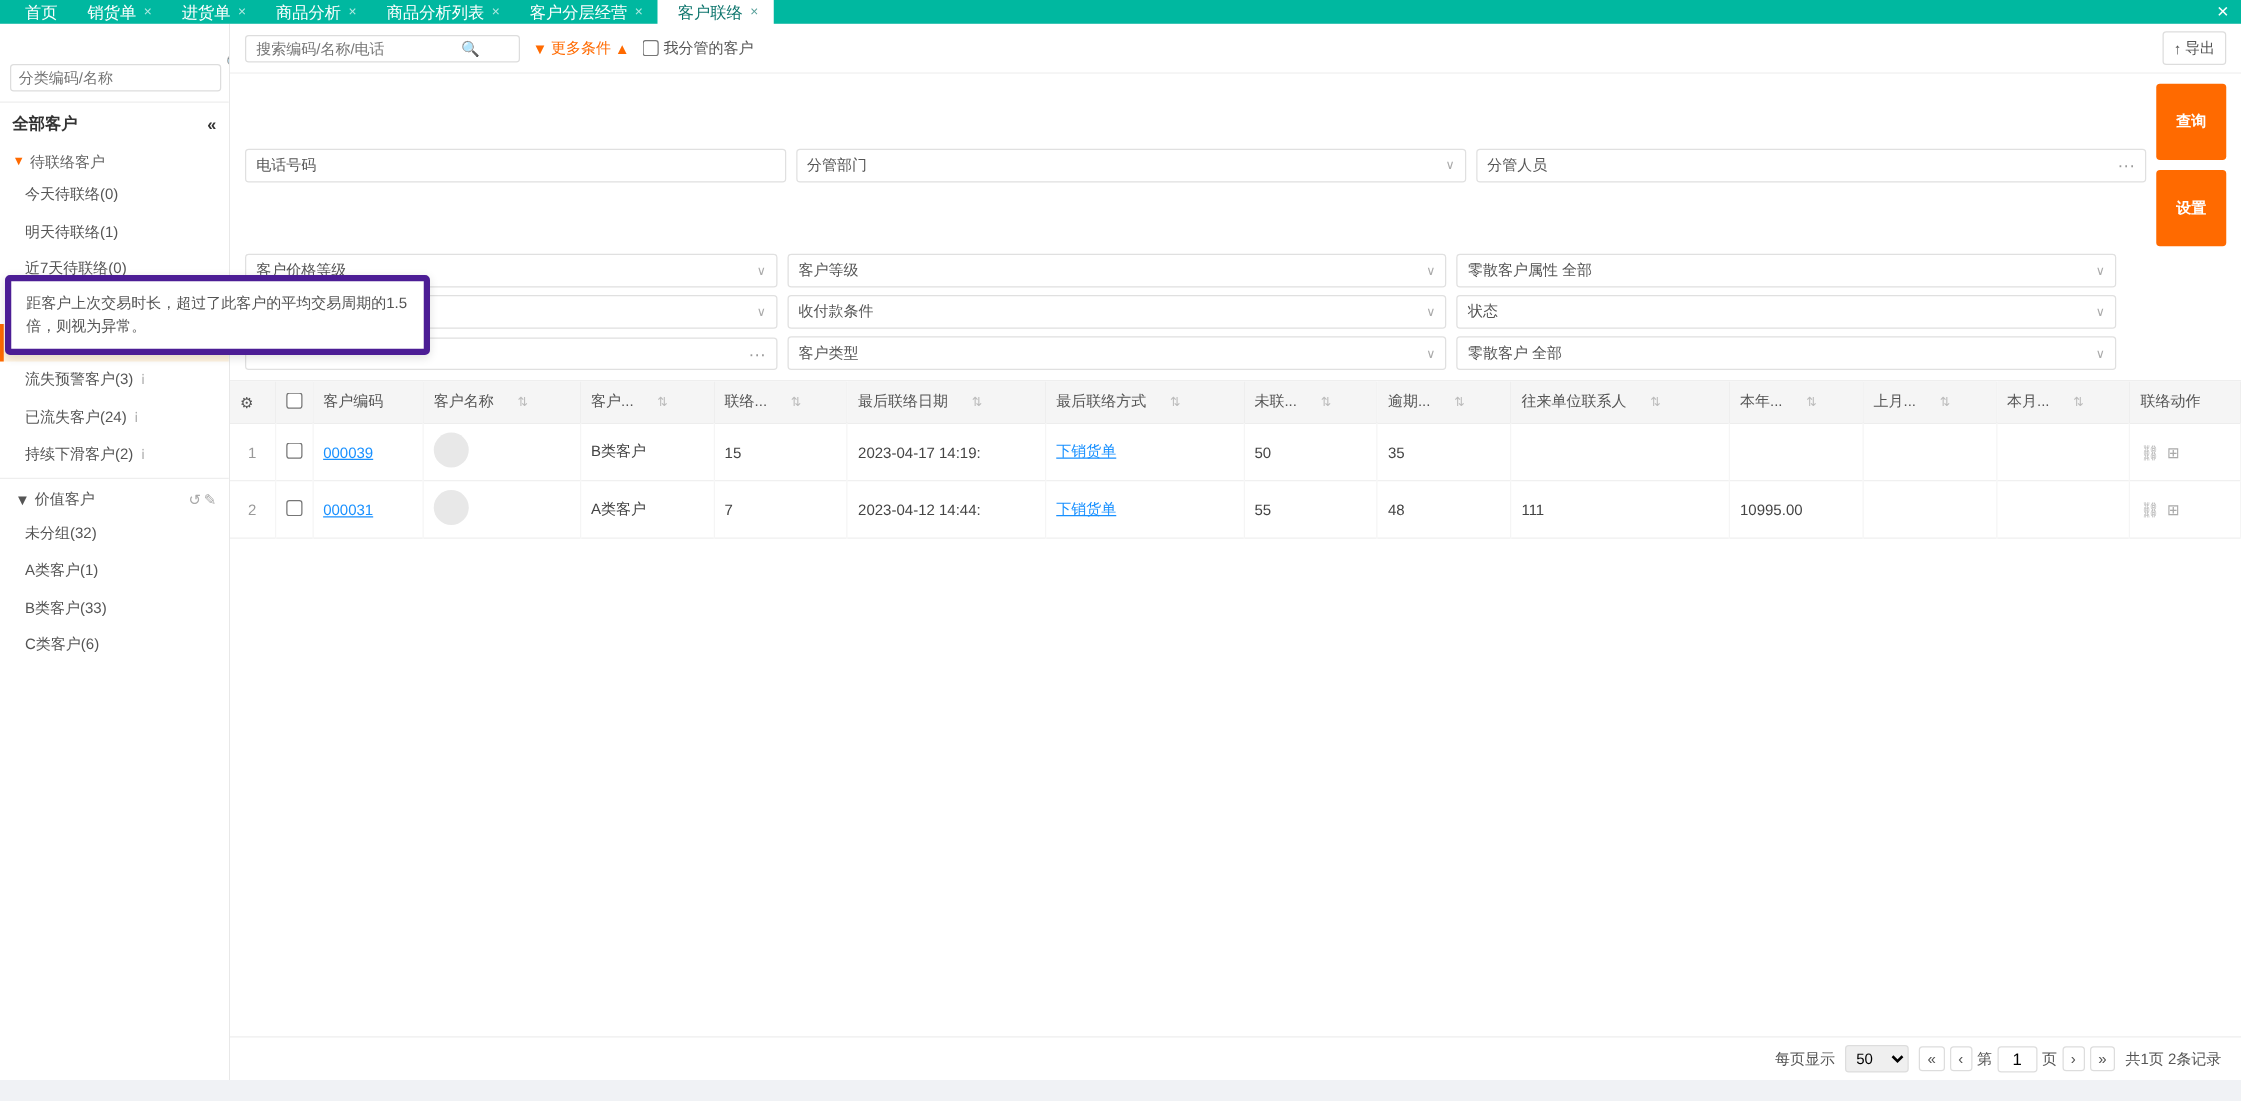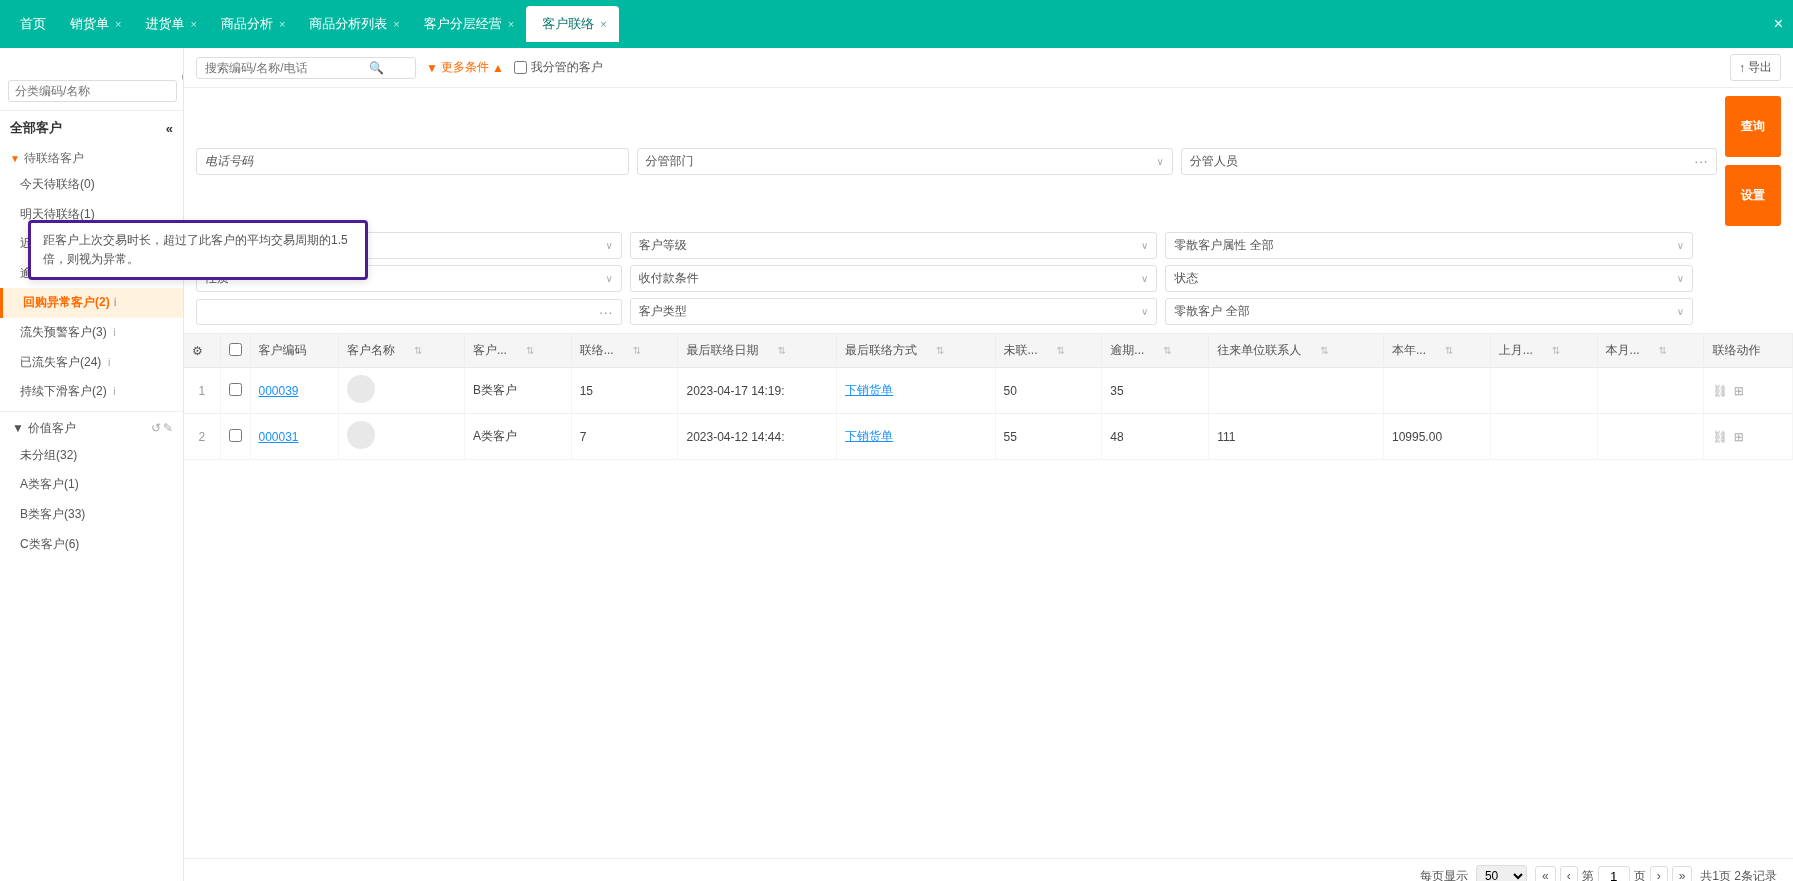"首页" .top-nav { height: 48px -> 19px }
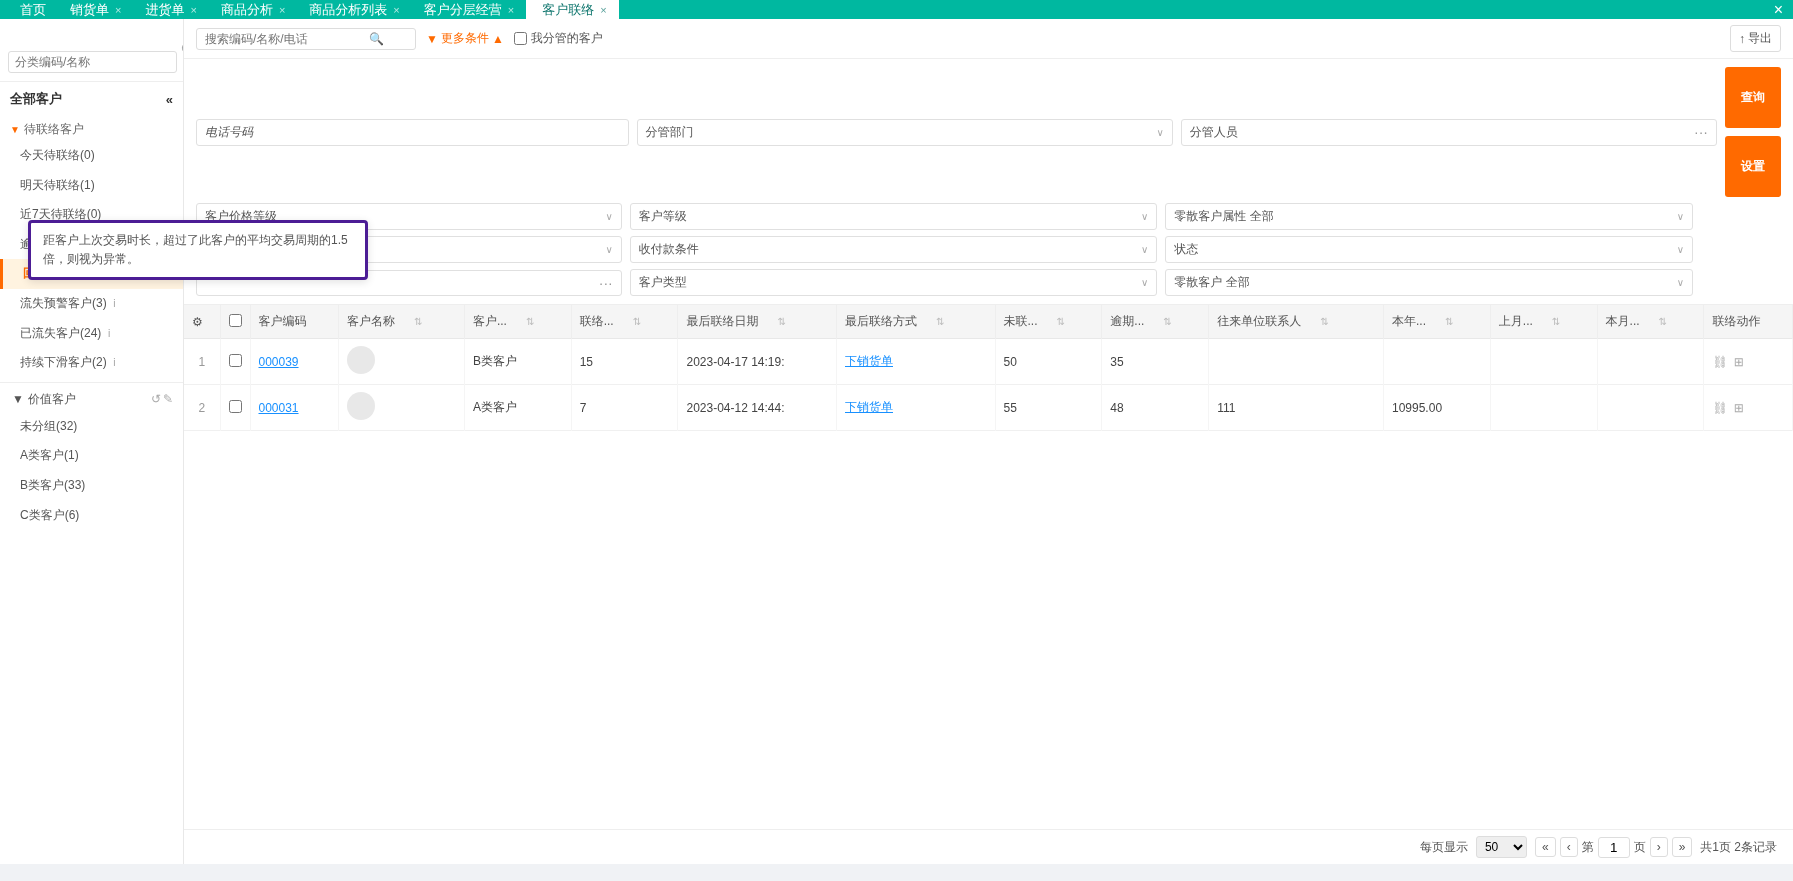"电话号码" div.filter-field { font-style: italic -> none }
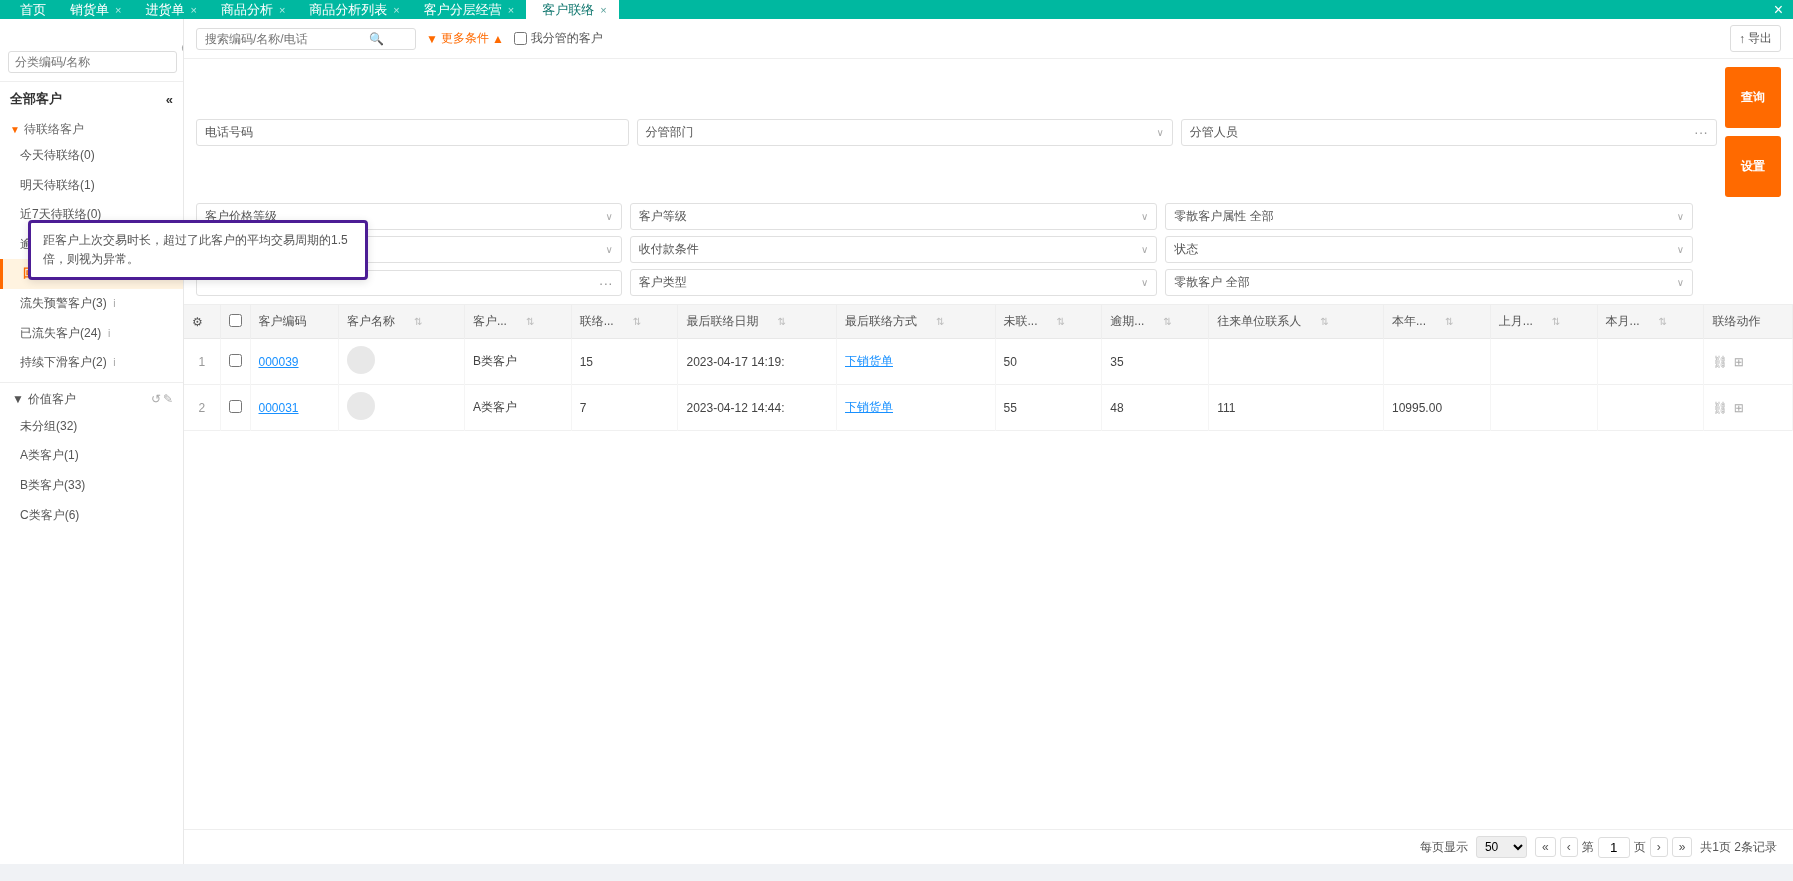"距客户上次交易时长，超过了此客户的平均交易周期的1.5倍，则视为异常。" .tooltip-box { border: 3px solid #4c1d95 -> 5px solid #4c1d95; left: 28px -> 4px }
